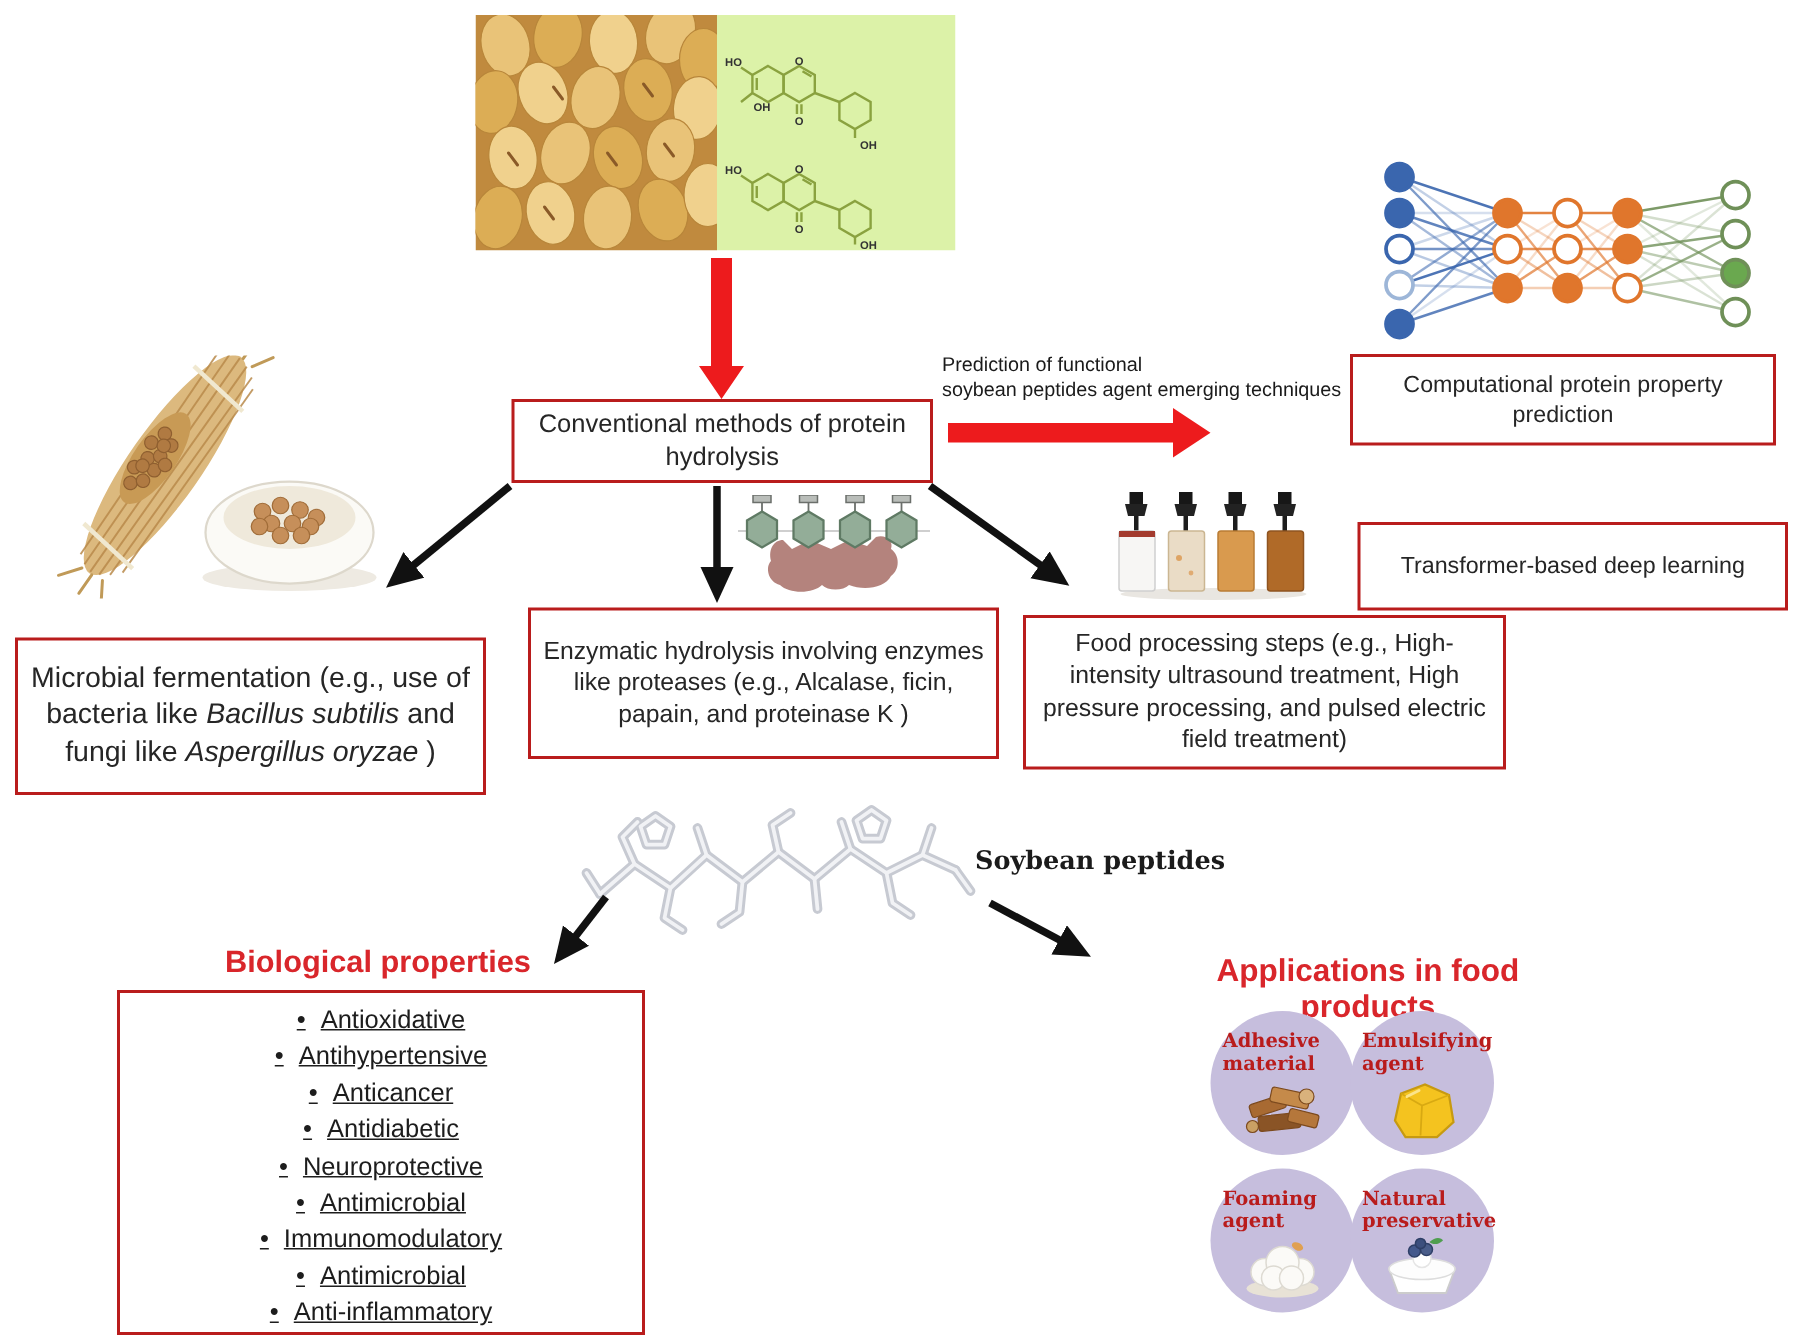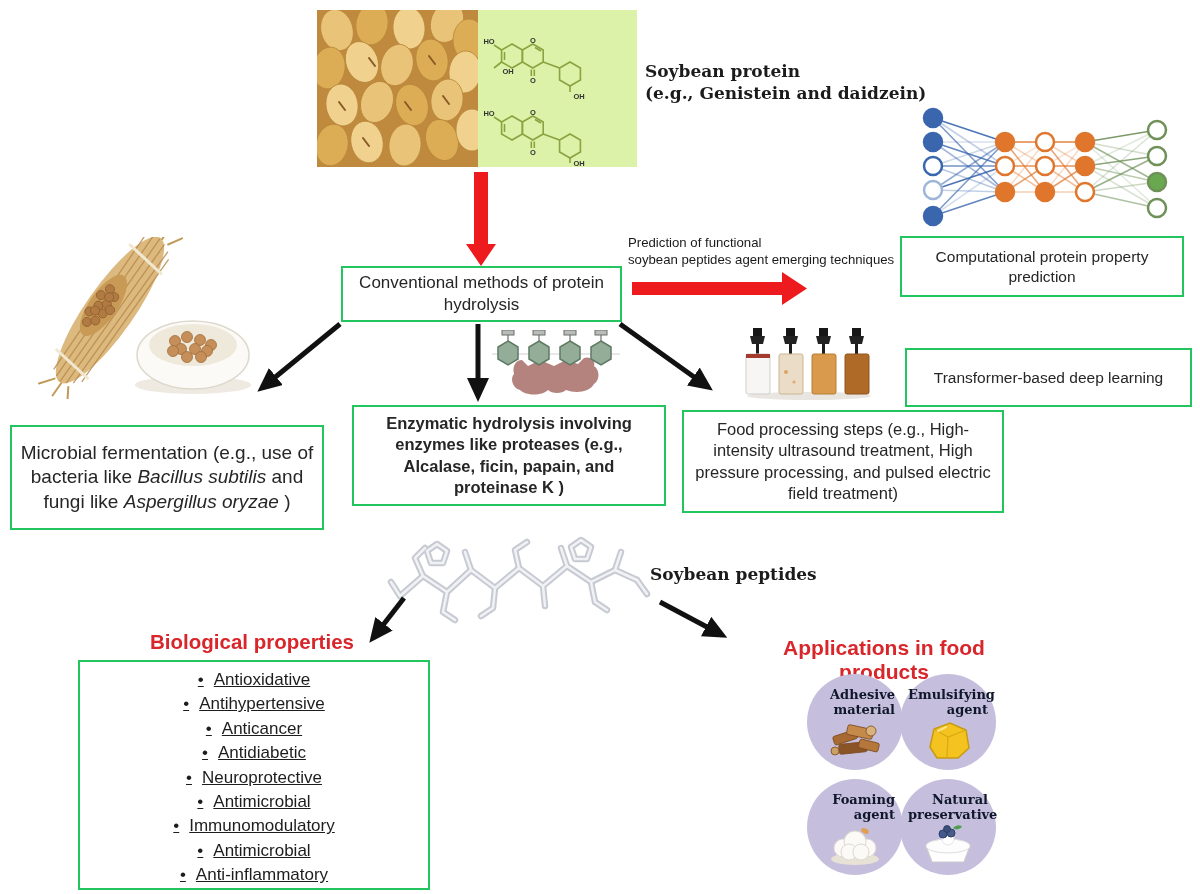"Soybean protein" div.abs { html: <div> <div>Soybean protein</div> <div>(e.g., Genistein and daidzein)</div> </div> -> none }
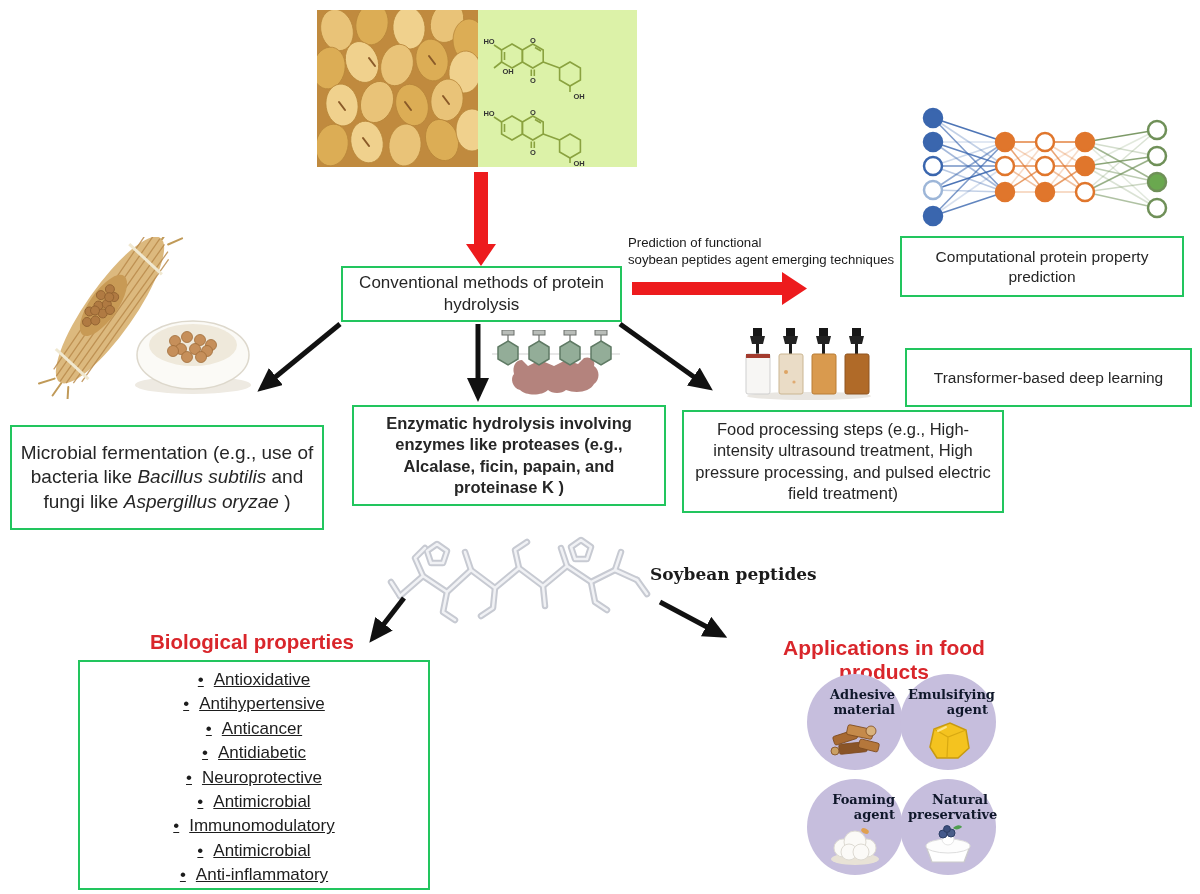"Computational protein property" .obox { border: 2px solid #22c55e -> 2px solid #b91c1c }
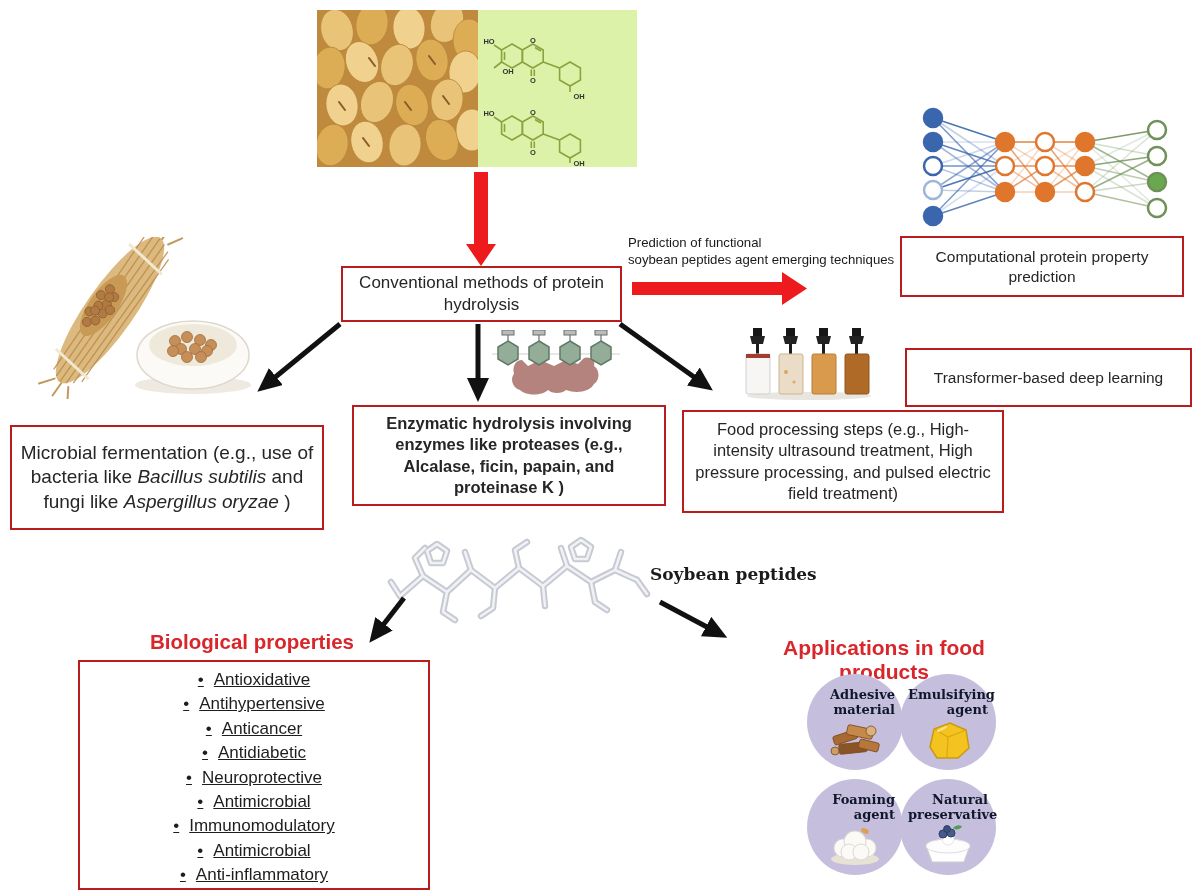"Enzymatic hydrolysis involving enzymes" div.obox { font-weight: bold -> none }
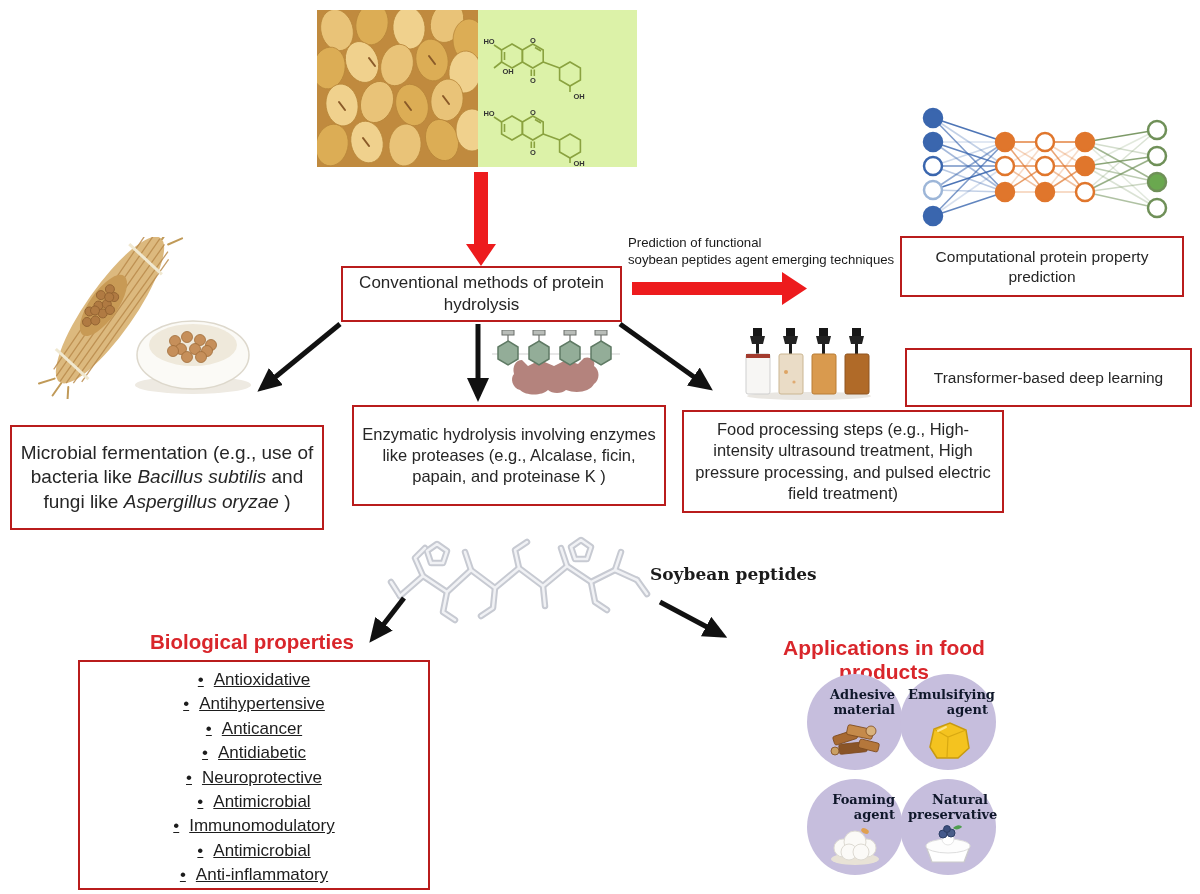"Applications in food products" div.abs { left: 744px -> 772px }
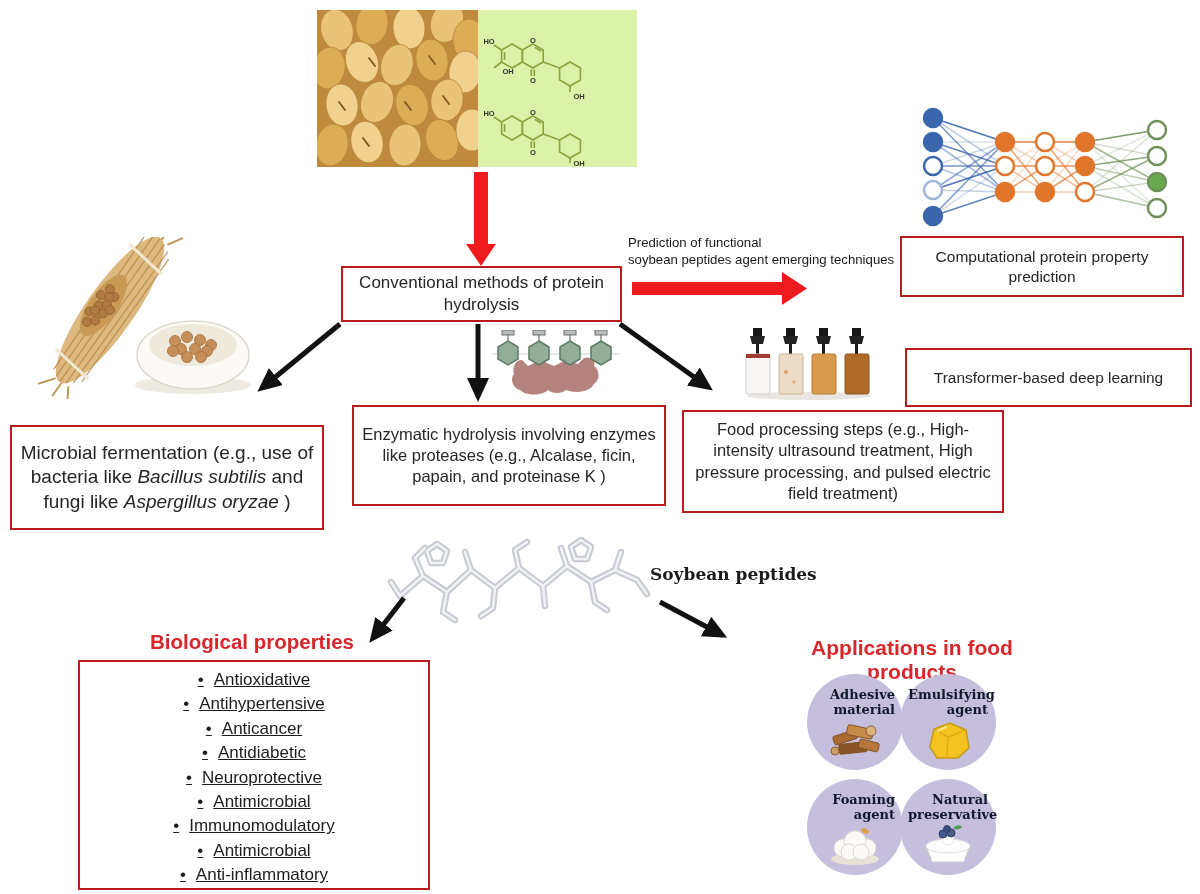"Adhesive material" .circle .clabel { color: #0f172a -> #b91c1c; text-align: right -> left }
